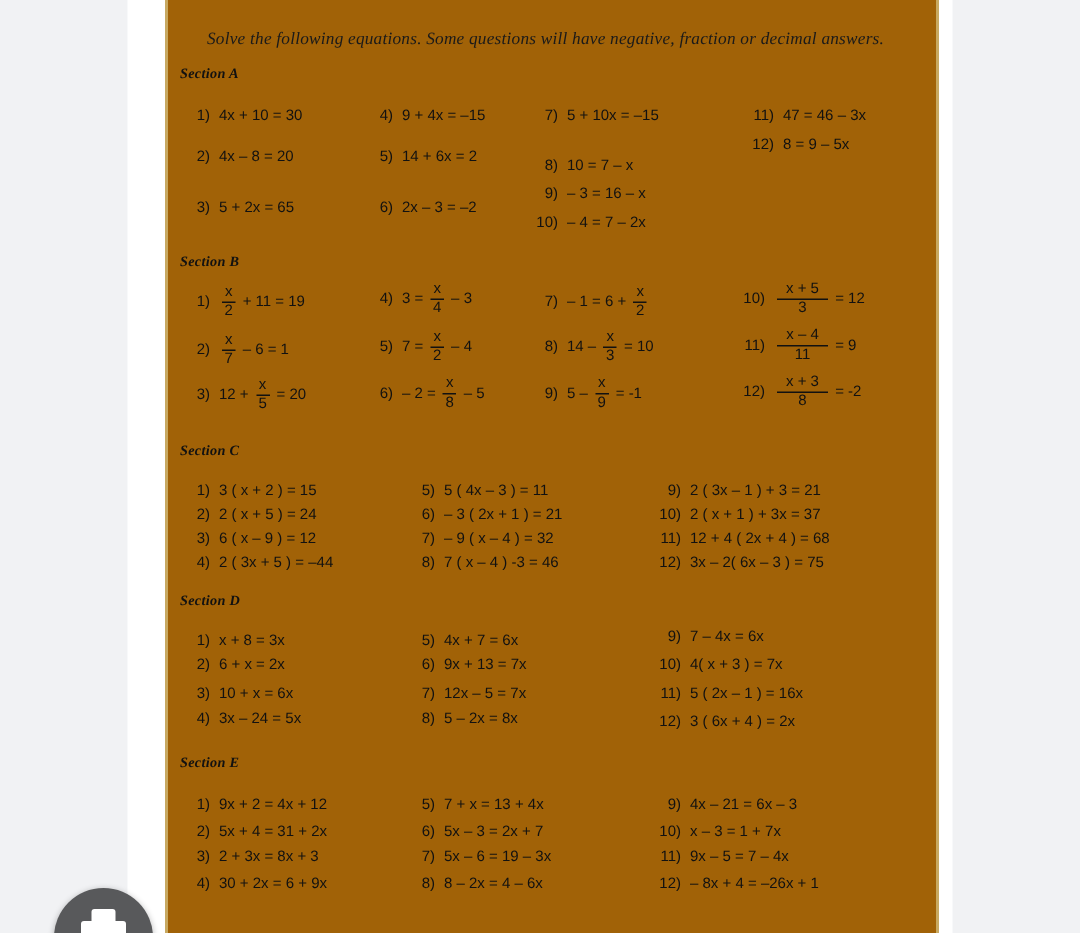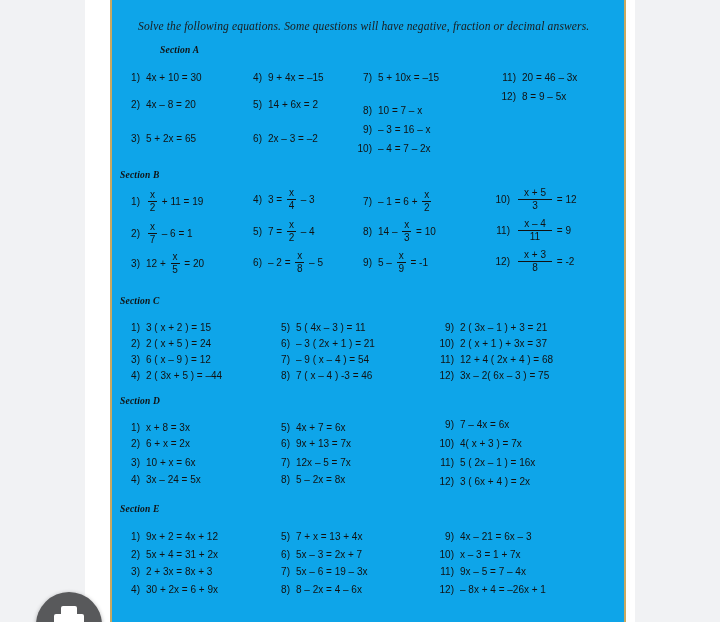"Solve the following equations. Some" #sheet { background: #0ea5e9 -> #a16207 }
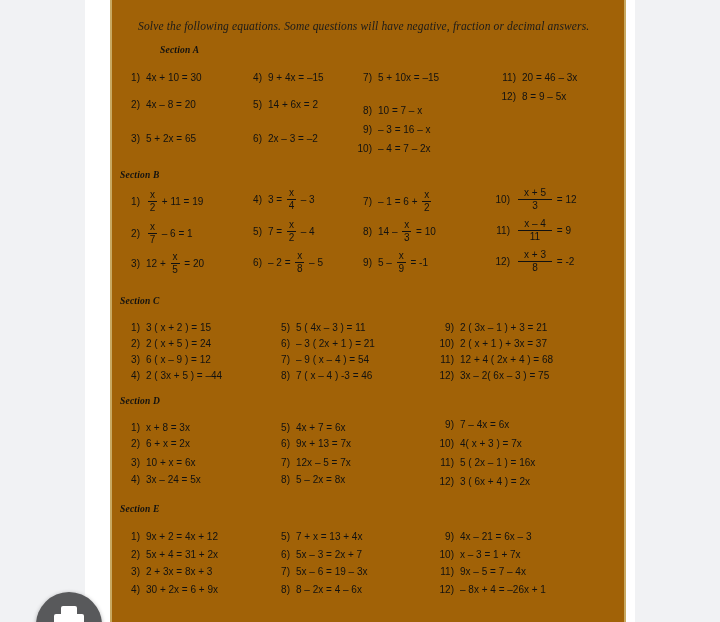"Section A" div.section-head { margin-left: 40px -> none }
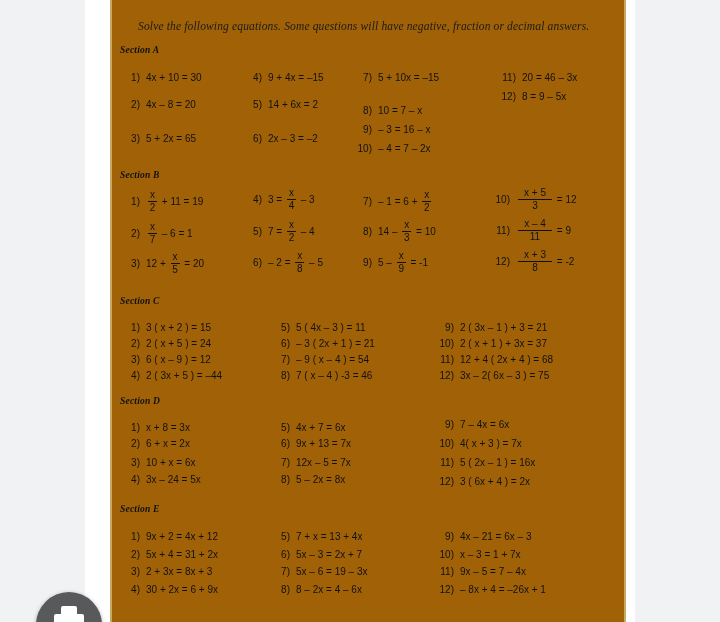"20 = 46 – 3x" span.eqn { text: 20 -> 47 }
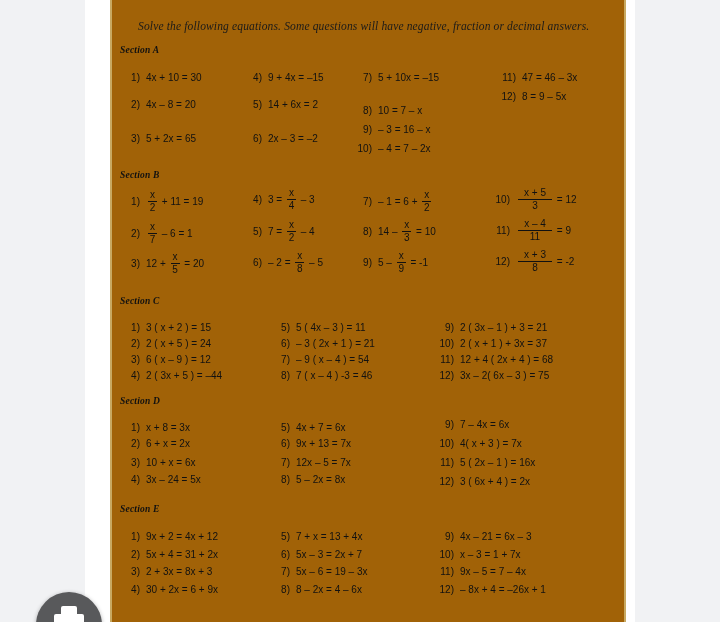"– 9 ( x –" span.eqn { text: 54 -> 32 }
